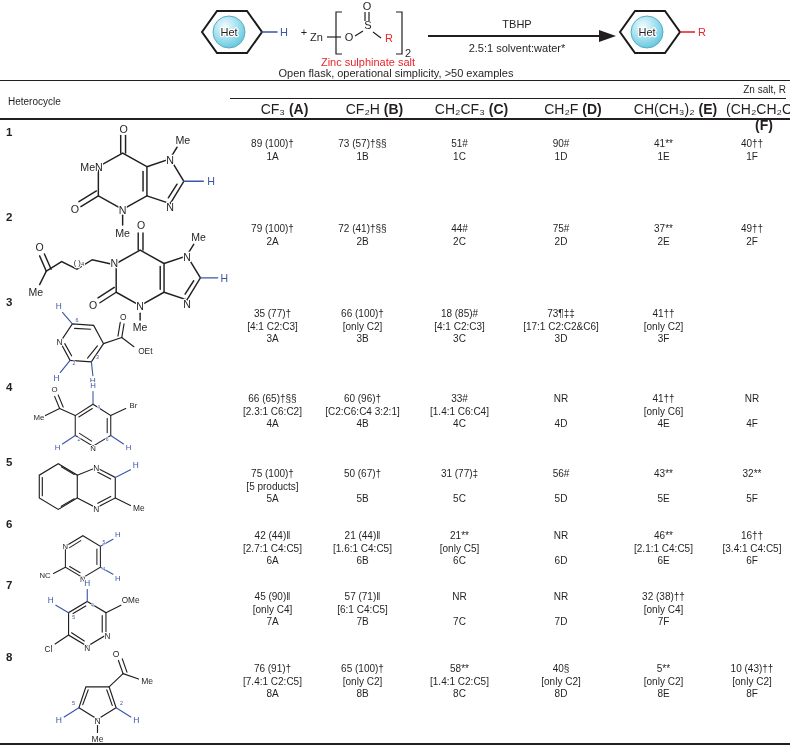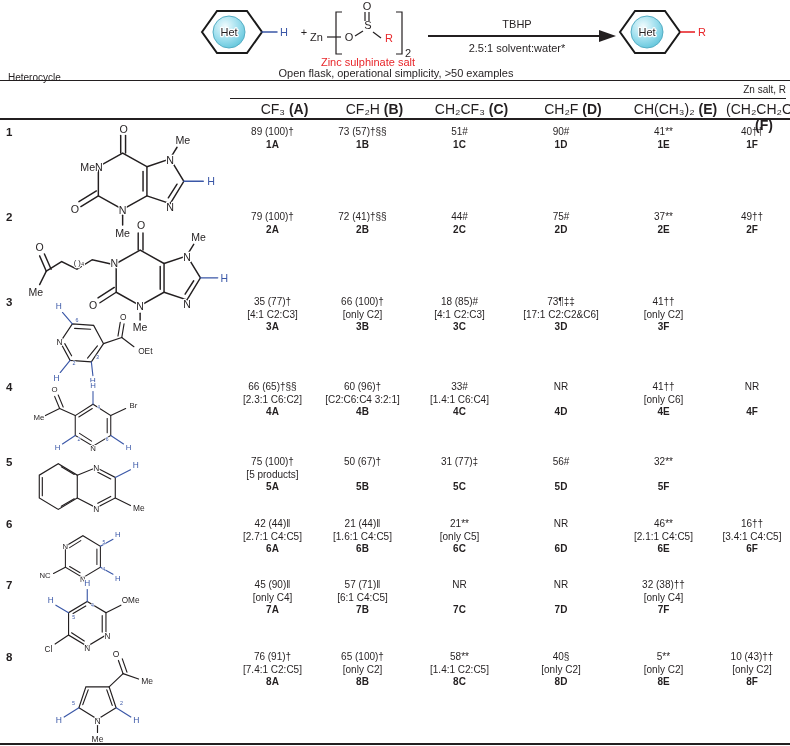"Heterocycle" .hd-het { top: 72px -> 96px }
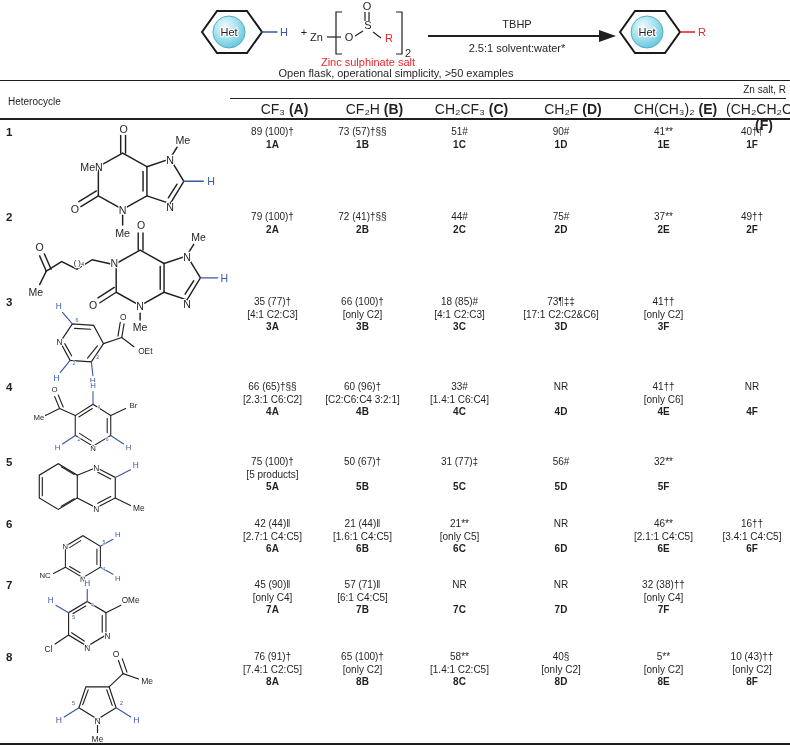"89 (100)†" .cell { padding-top: 6px -> 18px }
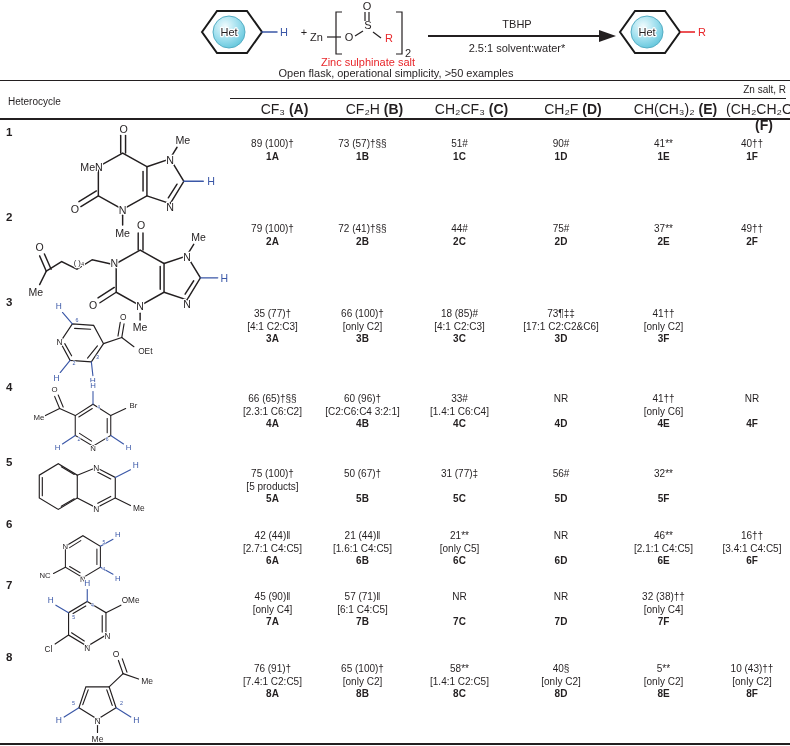"1A" .lbl { font-weight: bold -> normal }
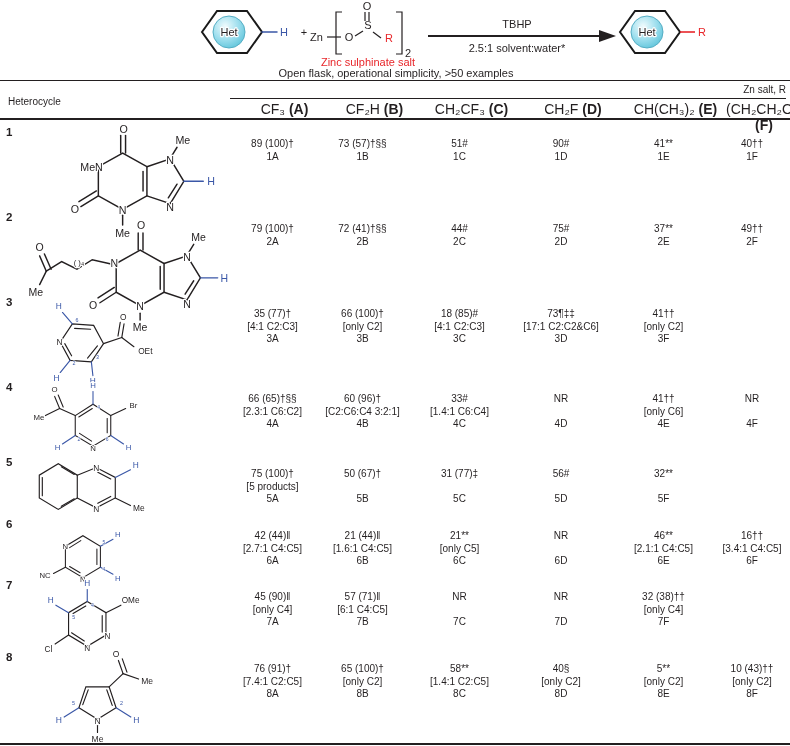"43**" div.cell { html: none -> <div> <div>43**</div> <div></div> <div>5E</div> </div> }
